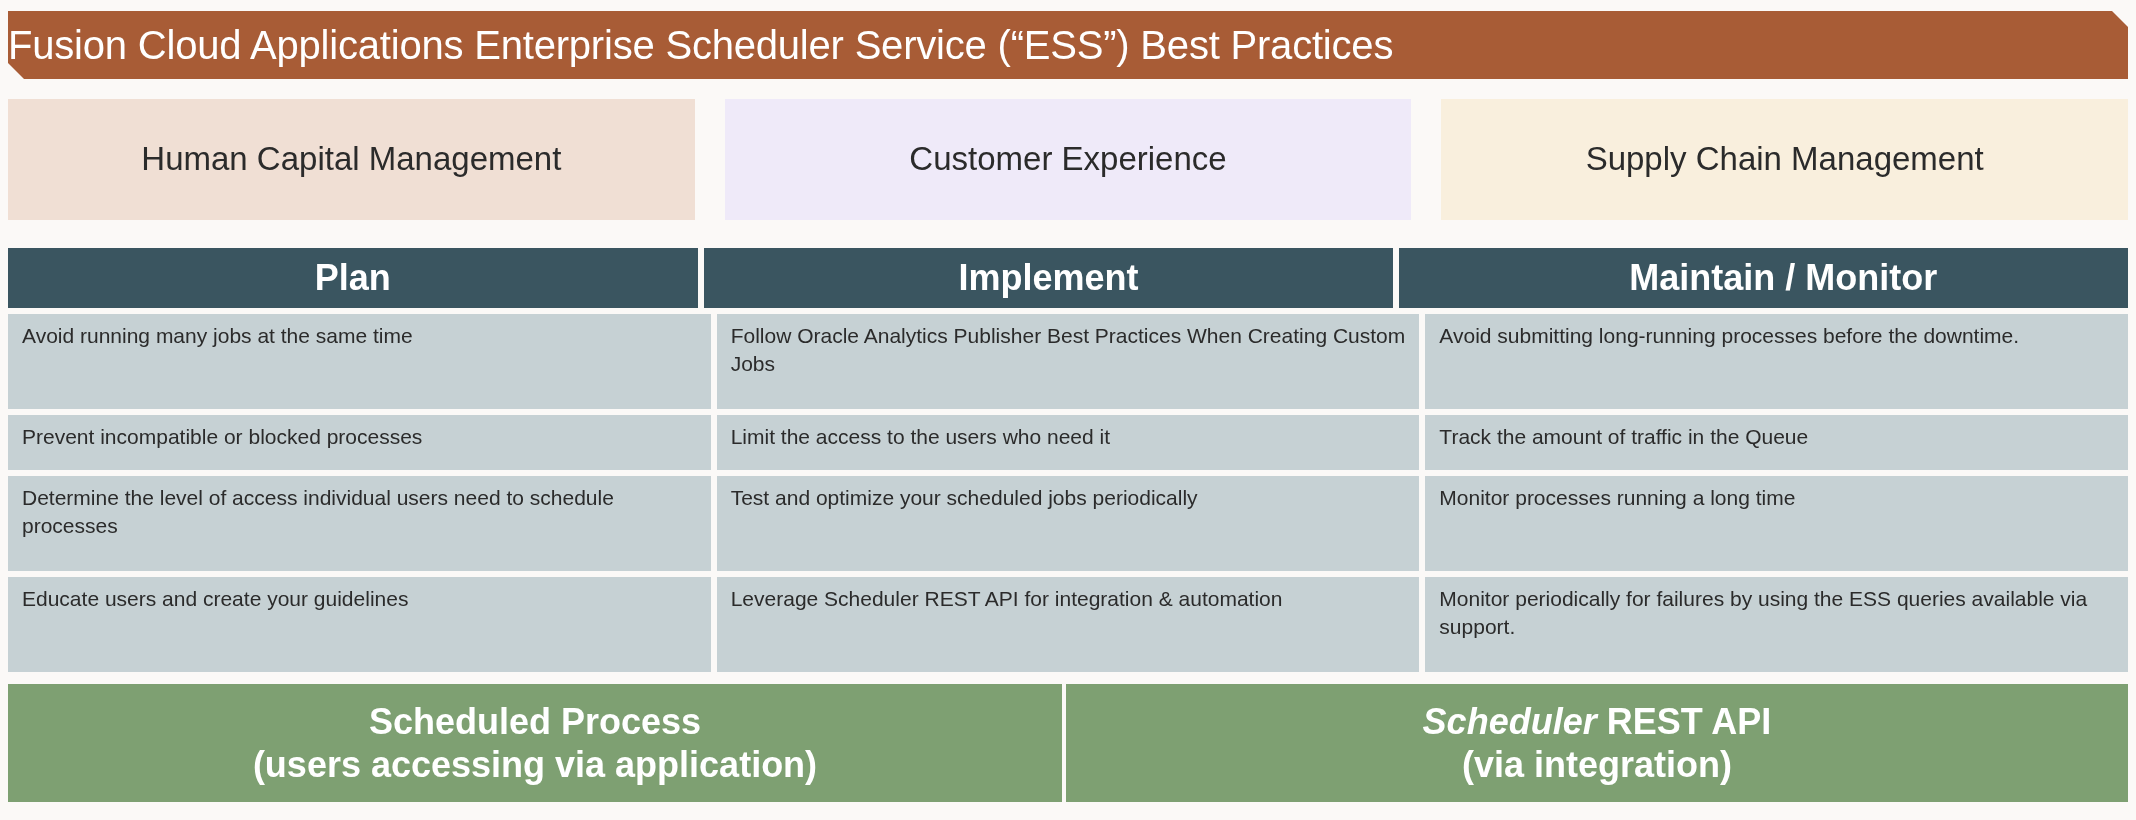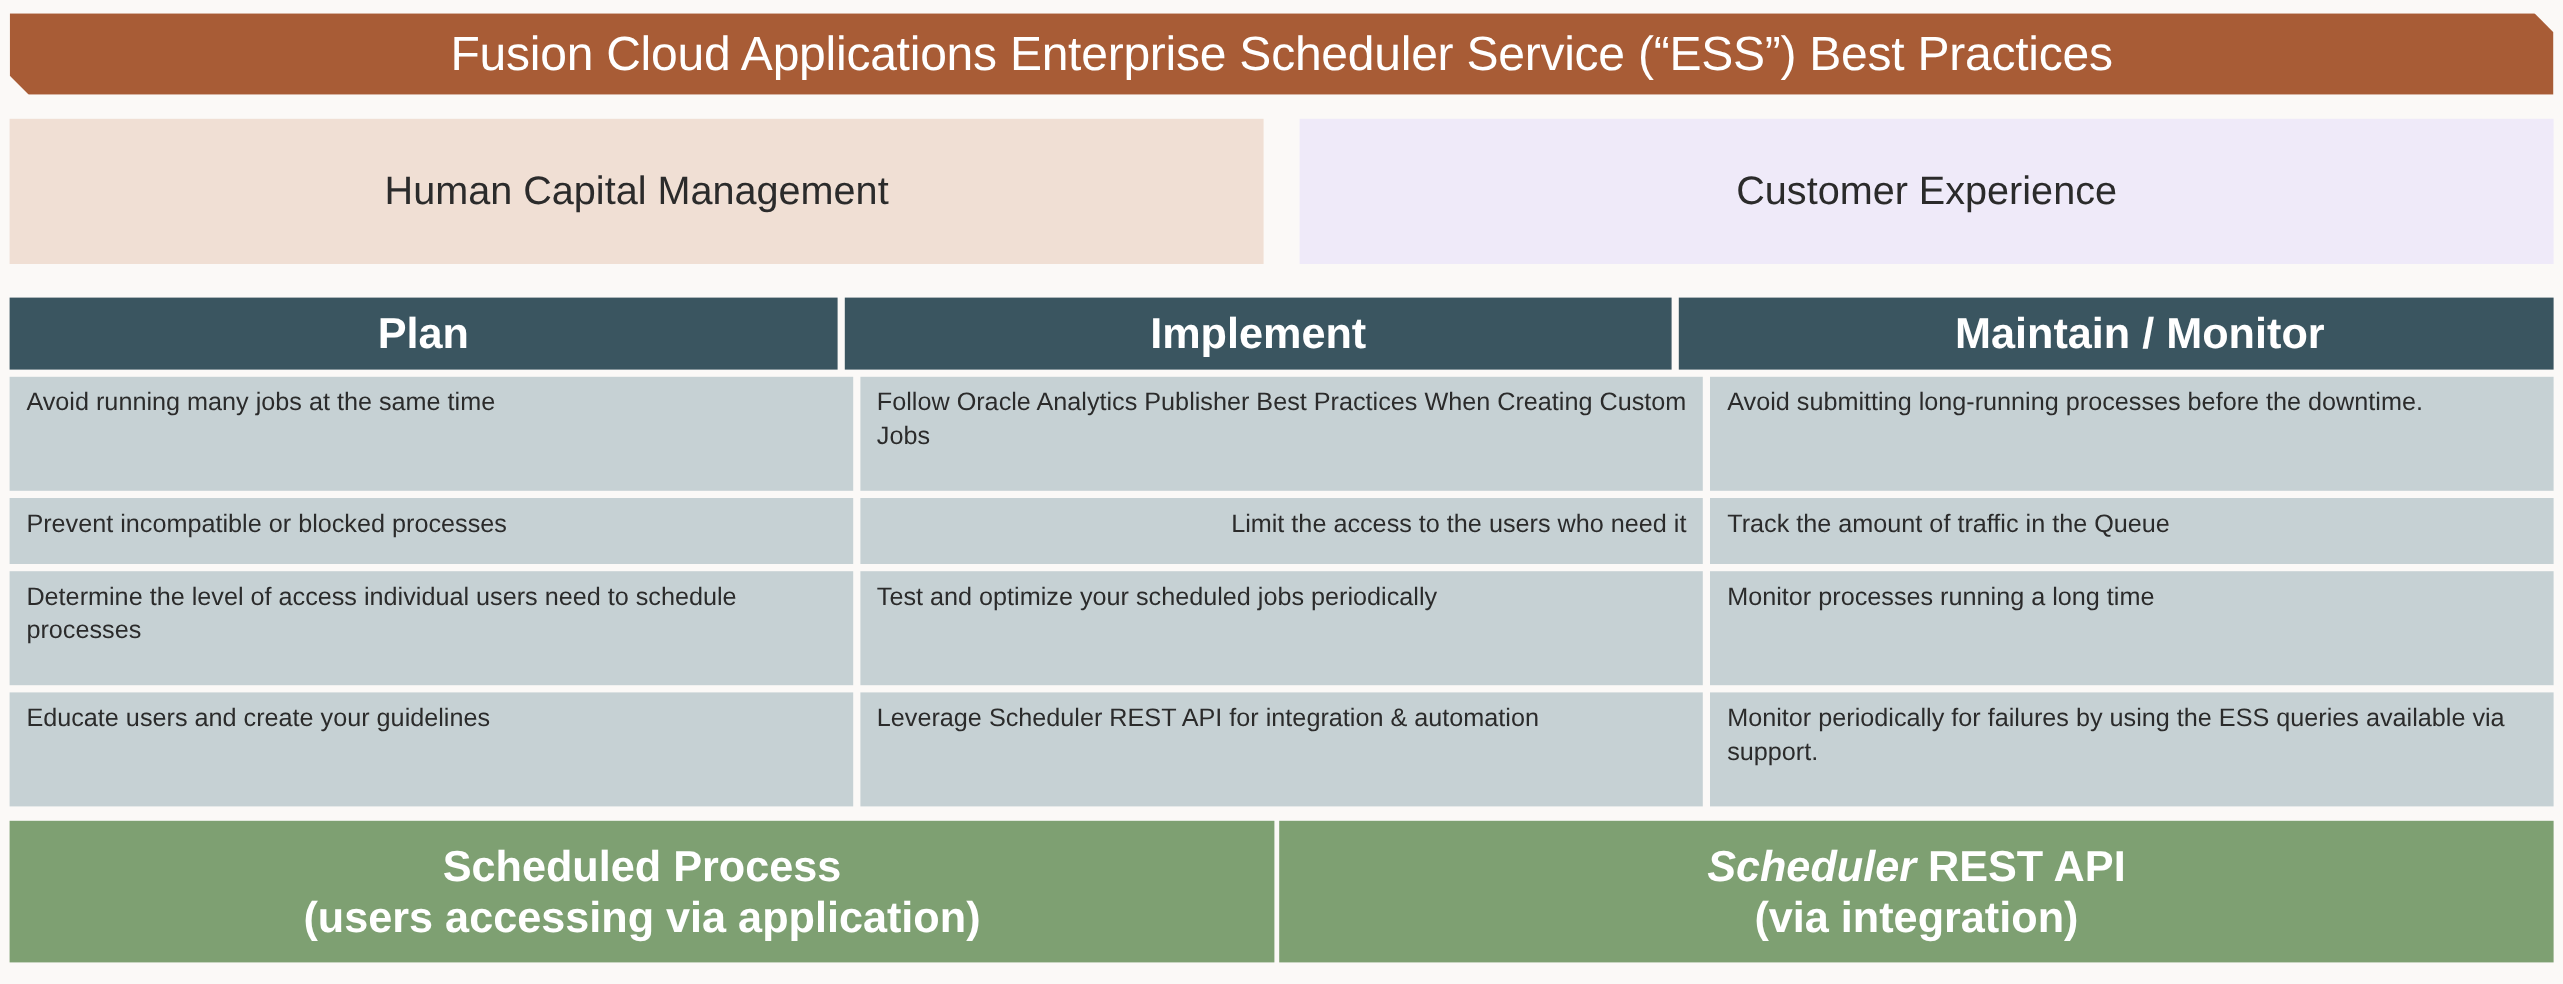"Fusion Cloud Applications Enterprise" .banner { justify-content: center -> flex-start }
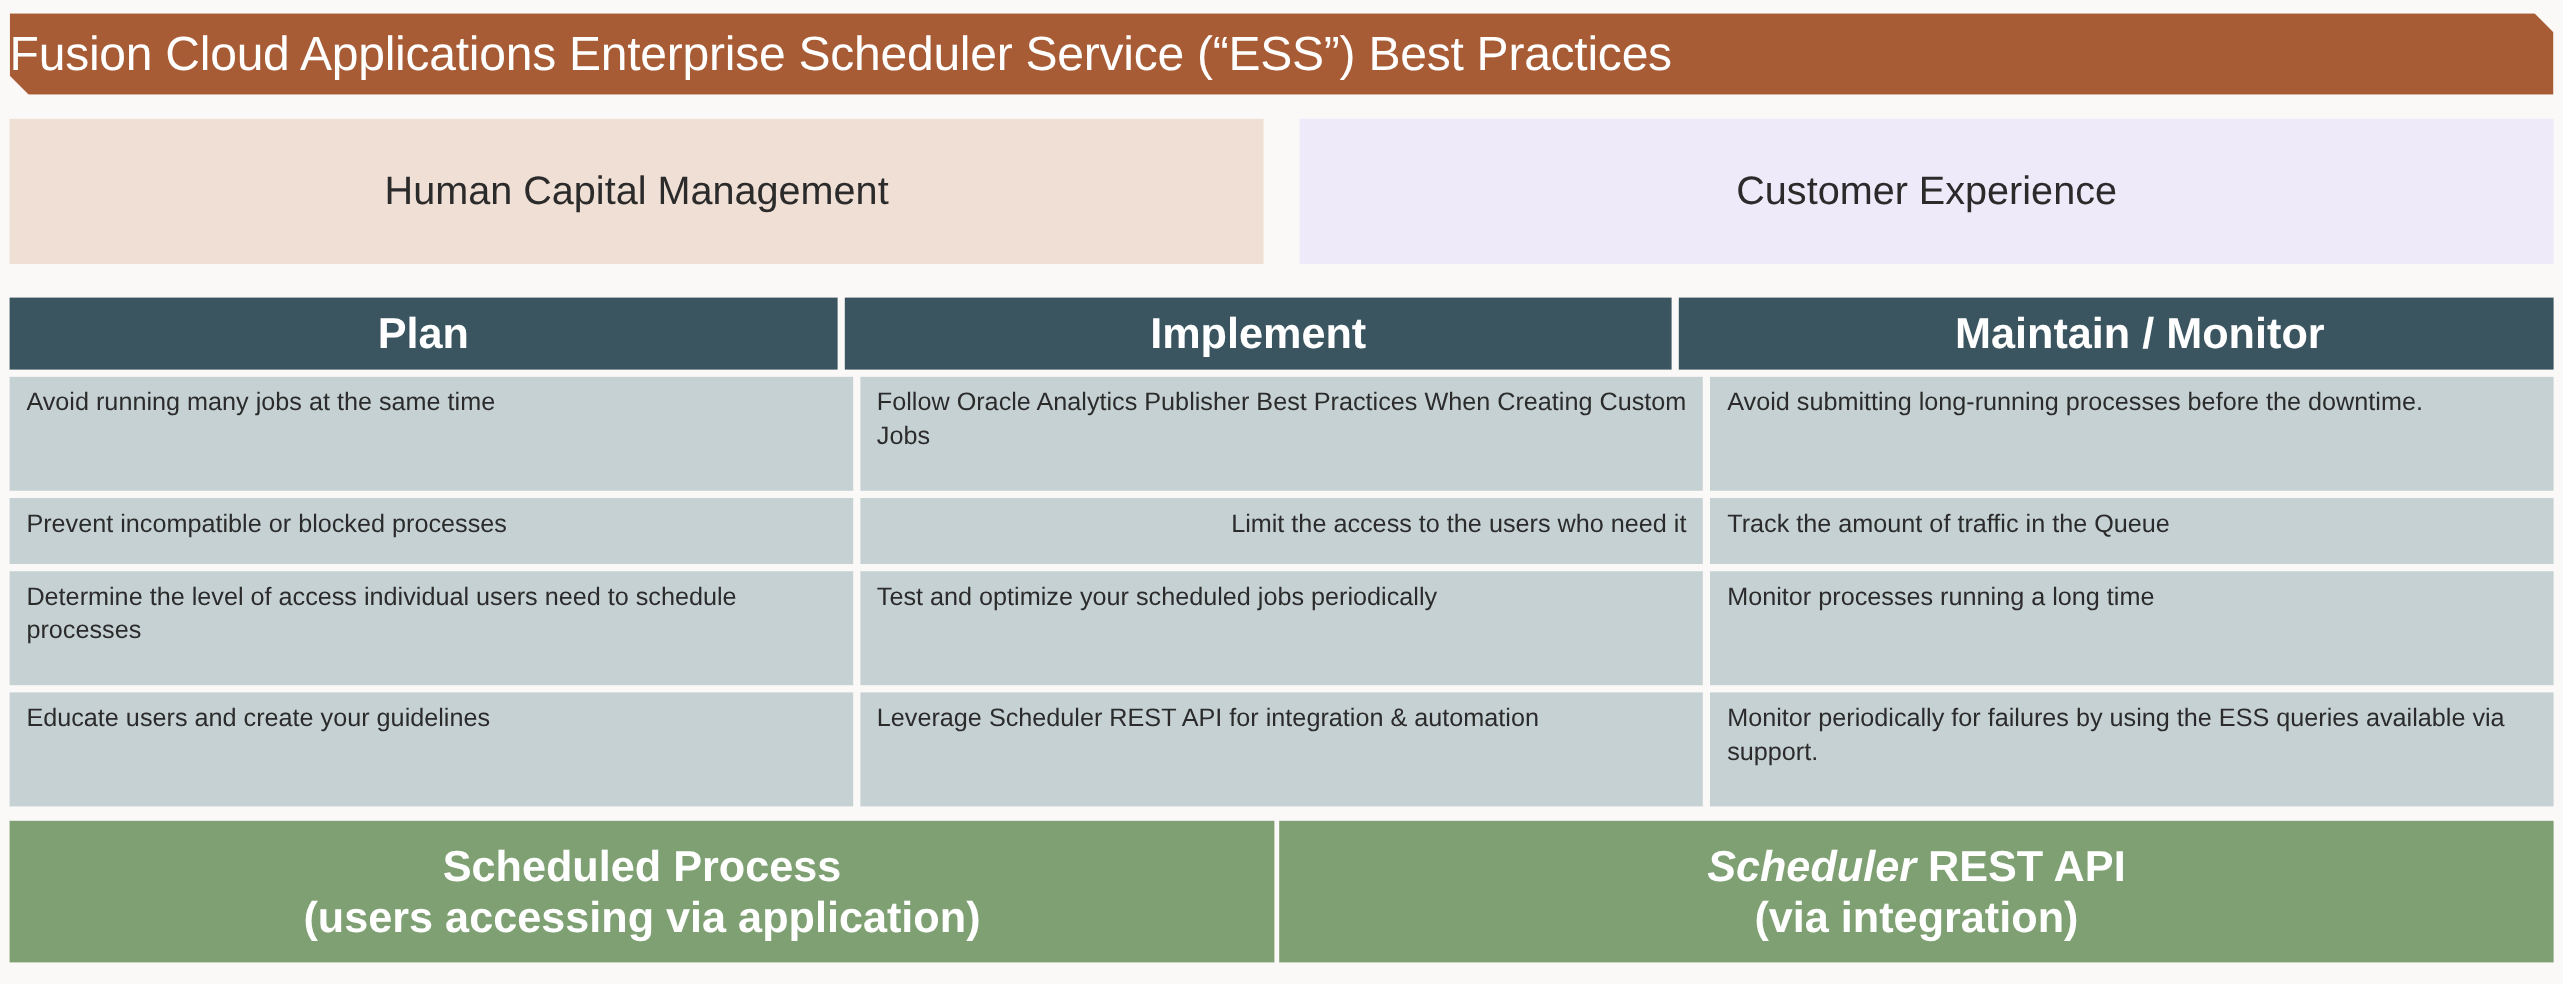"Supply Chain Management" div.cat { html: none -> <div> <span>Supply Chain Management</span> </div> }
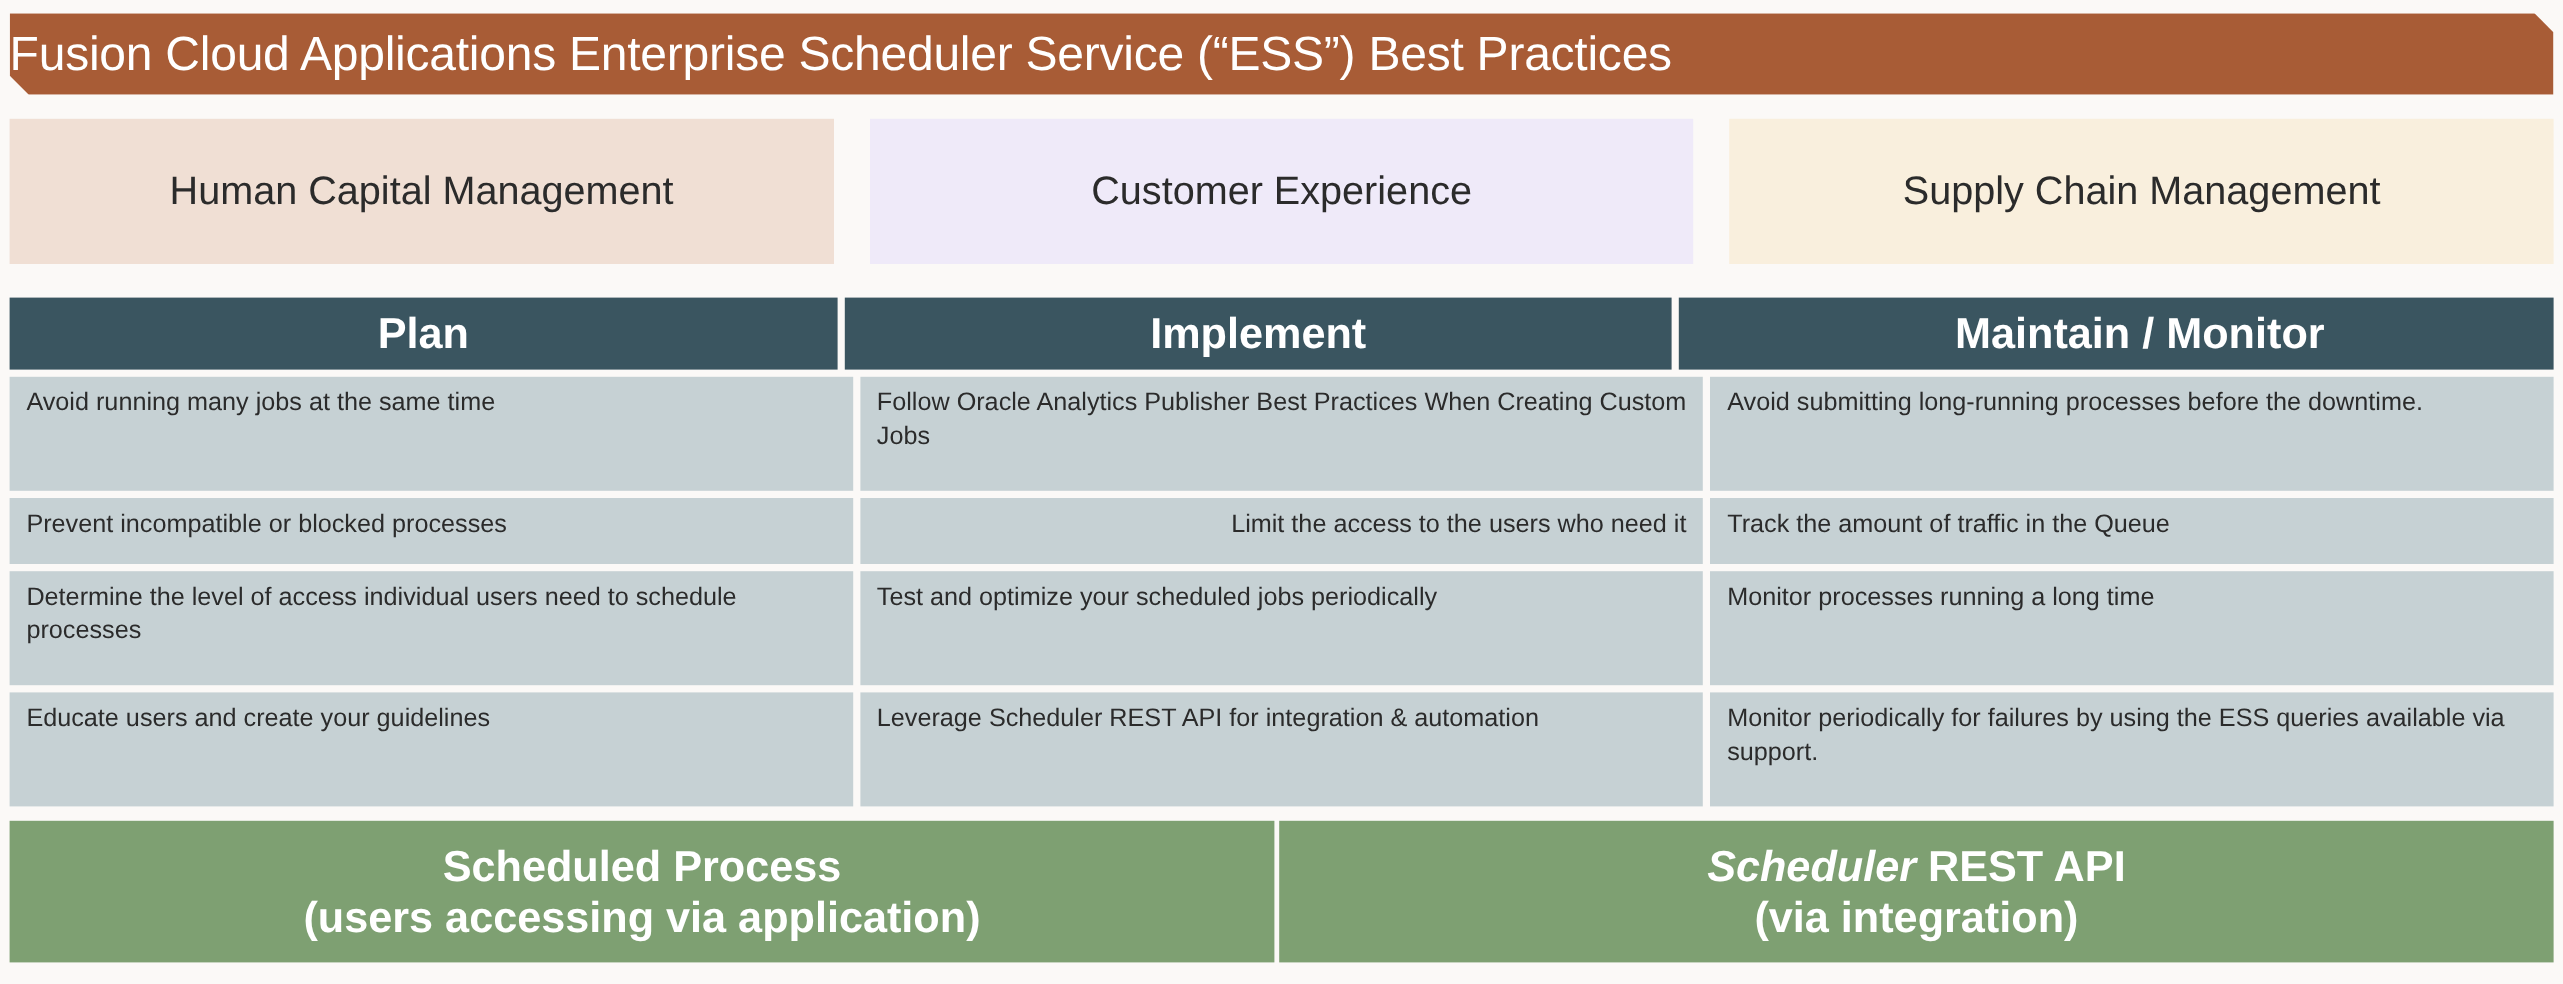"Limit the access to the" div.tcell { text-align: right -> none }
